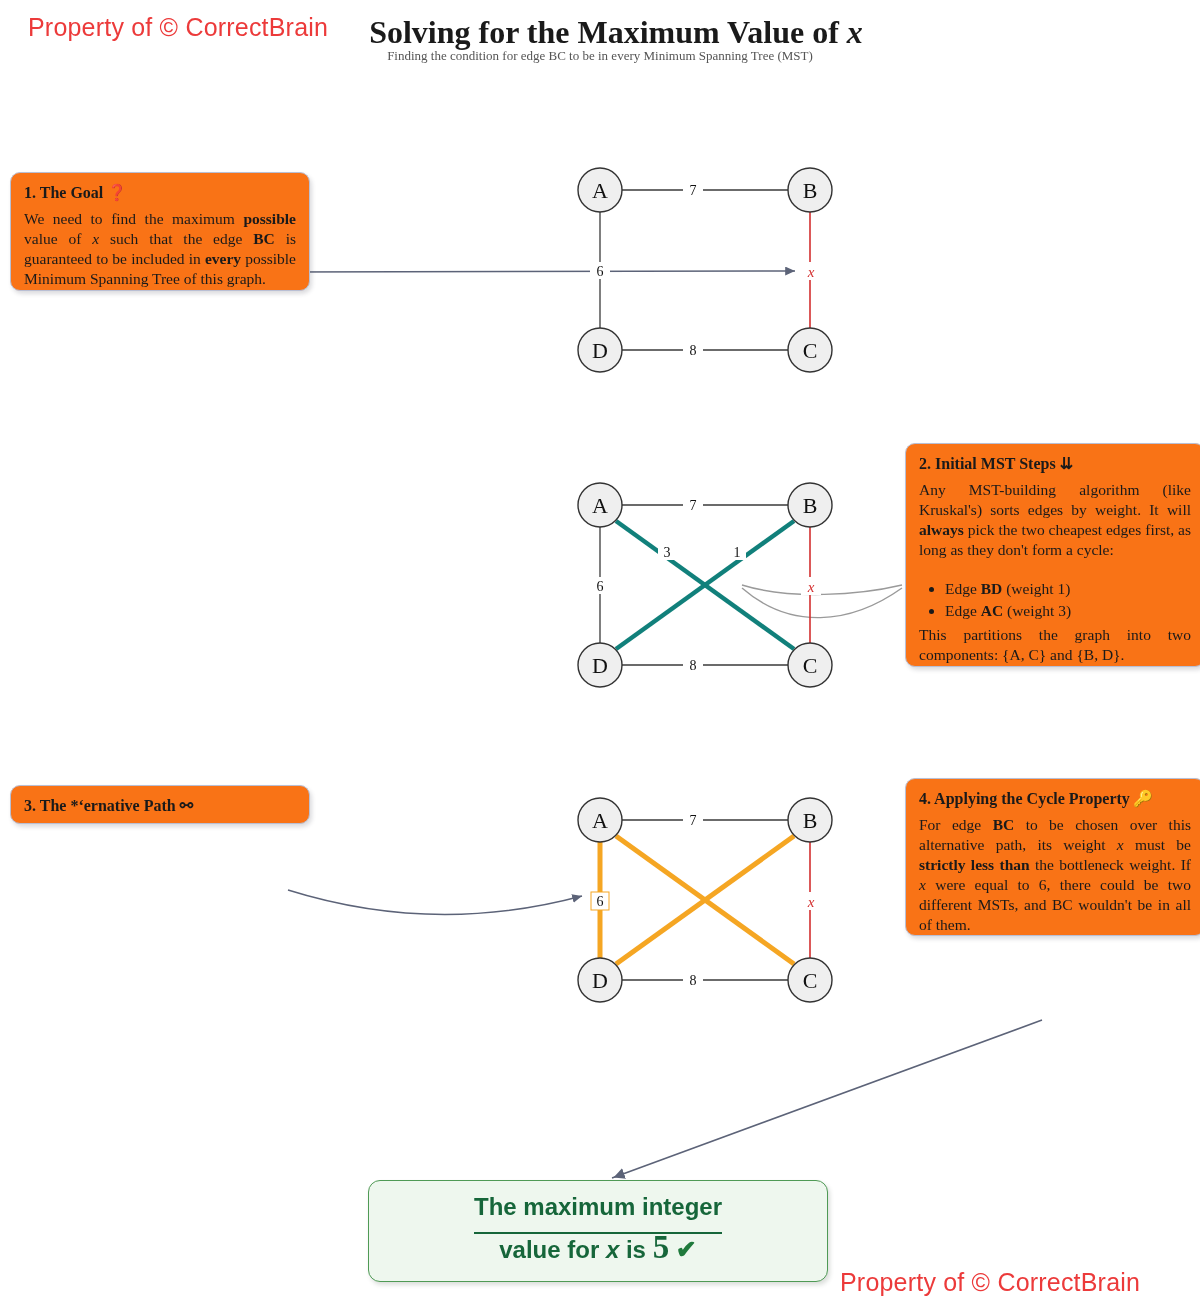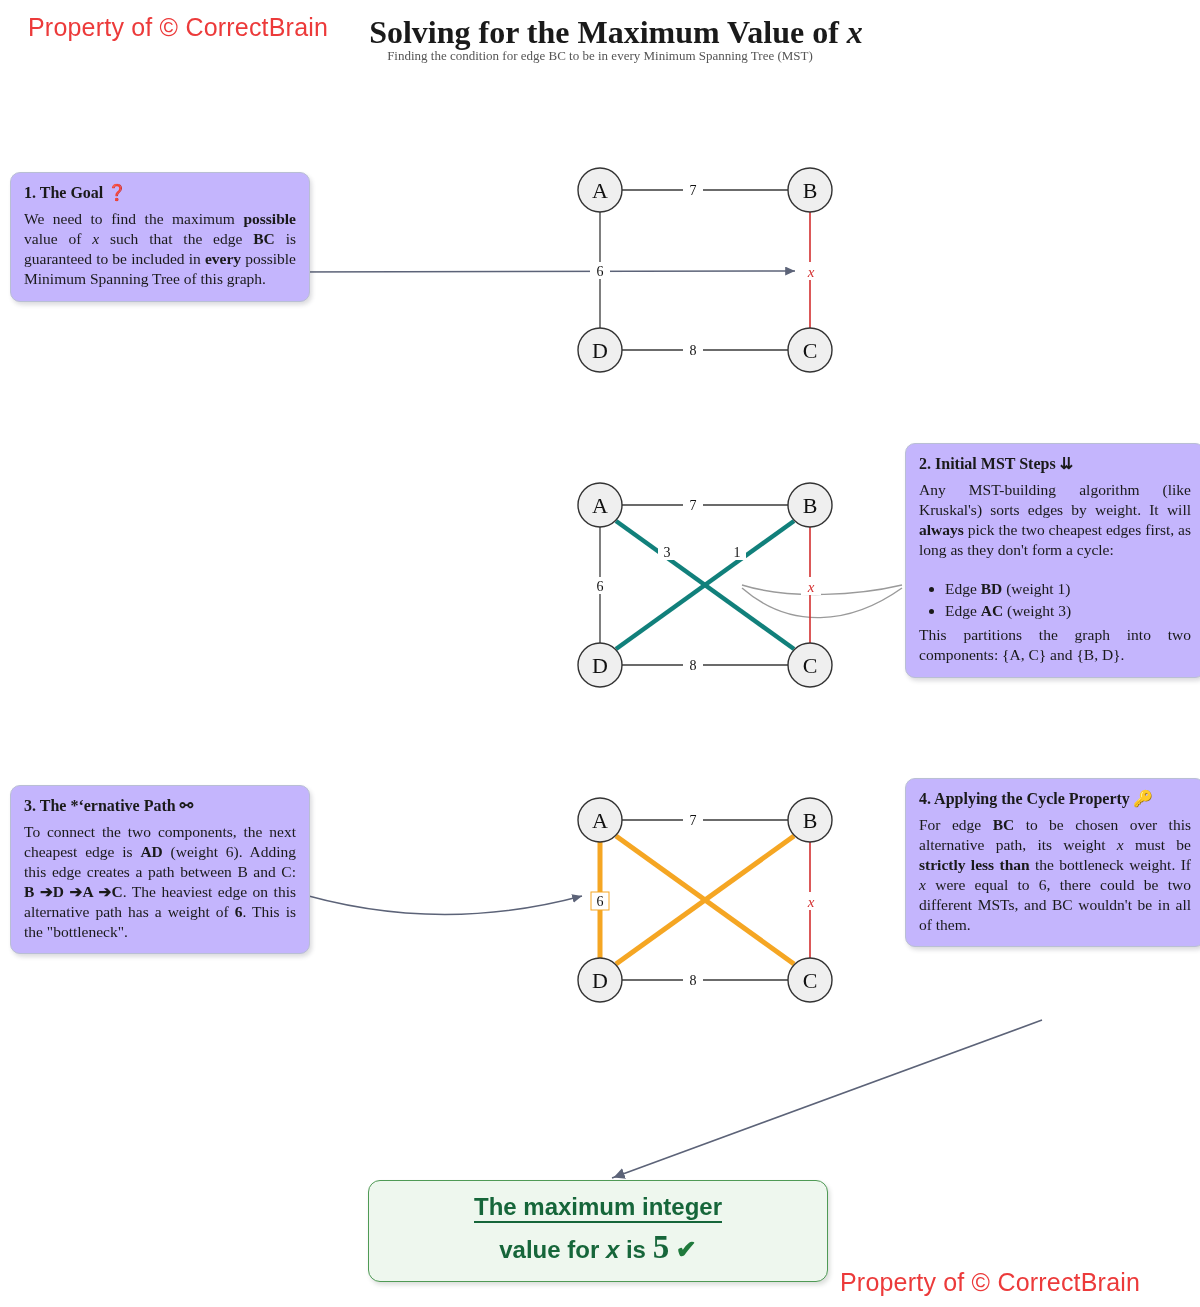"1. The Goal ❓" .callout { background: #c4b5fd -> #f97316; padding: 10px 13px 12px 13px -> 10px 13px 1px 13px }
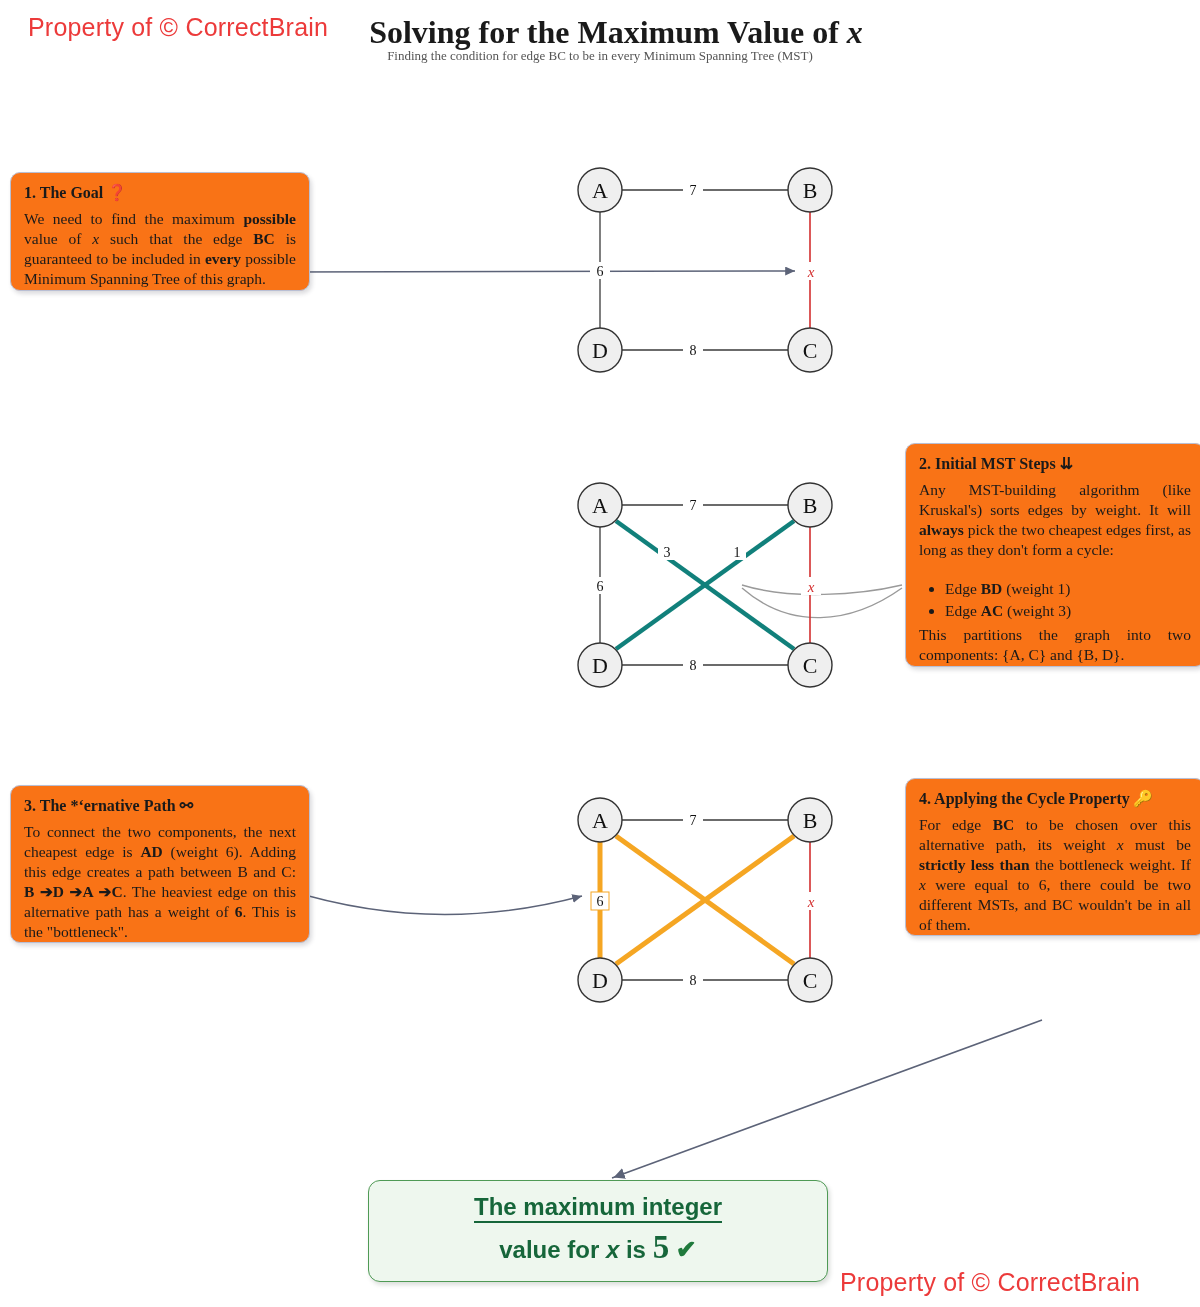"To connect the two components," div { html: <div>To connect the two components, the next cheapest edge is <b>AD</b> (weight 6). Adding this edge creates a path between B and C: <b>B ➔D ➔A ➔C</b>. The heaviest edge on this alternative path has a weight of <b>6</b>. This is the "bottleneck".</div> -> none }
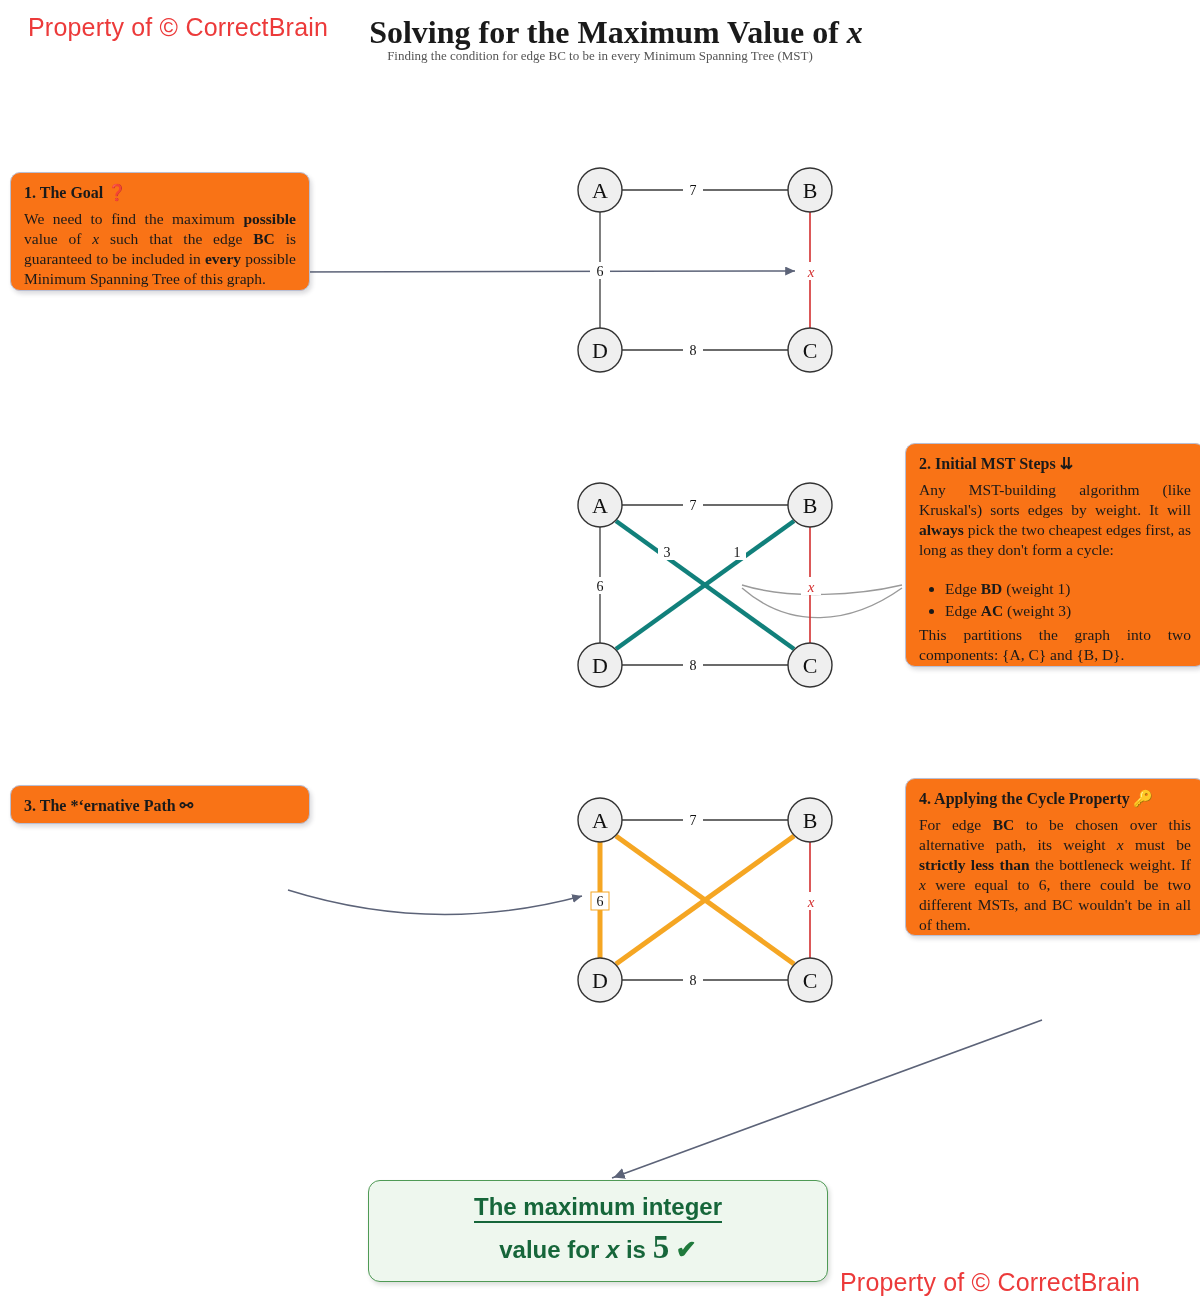"The maximum integer" #answer .ul { padding-bottom: 1px -> 12px }
